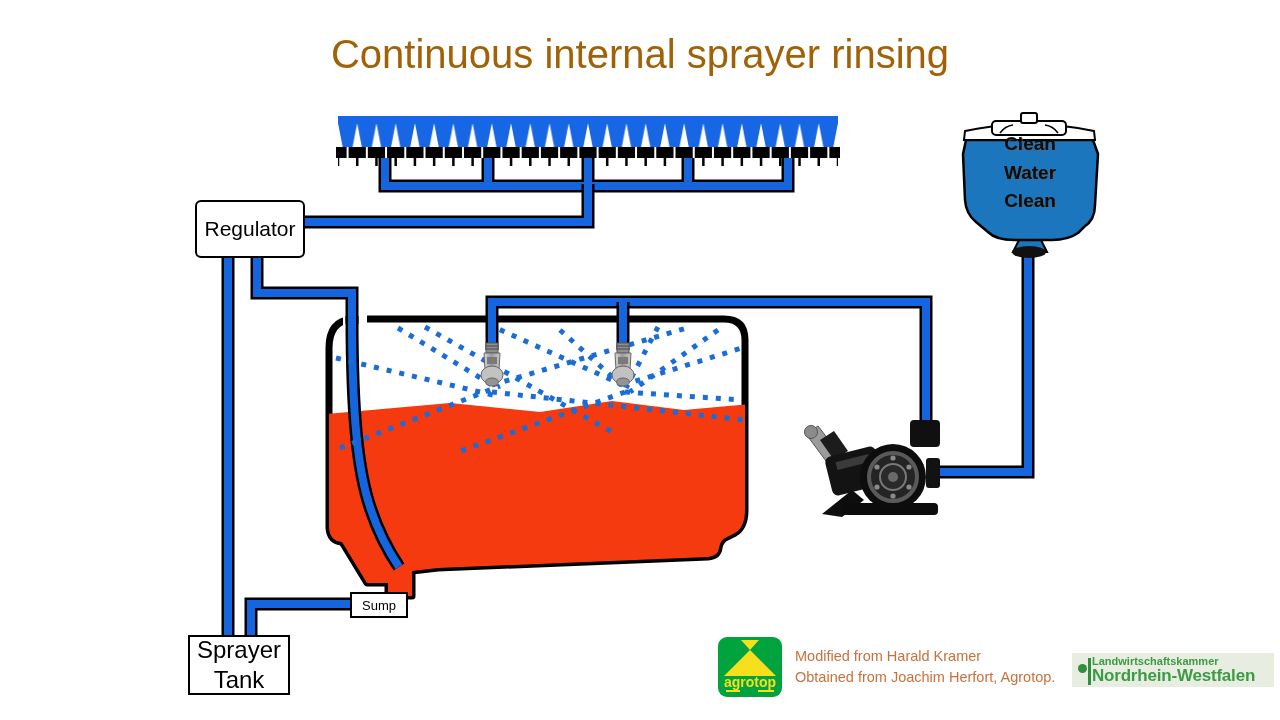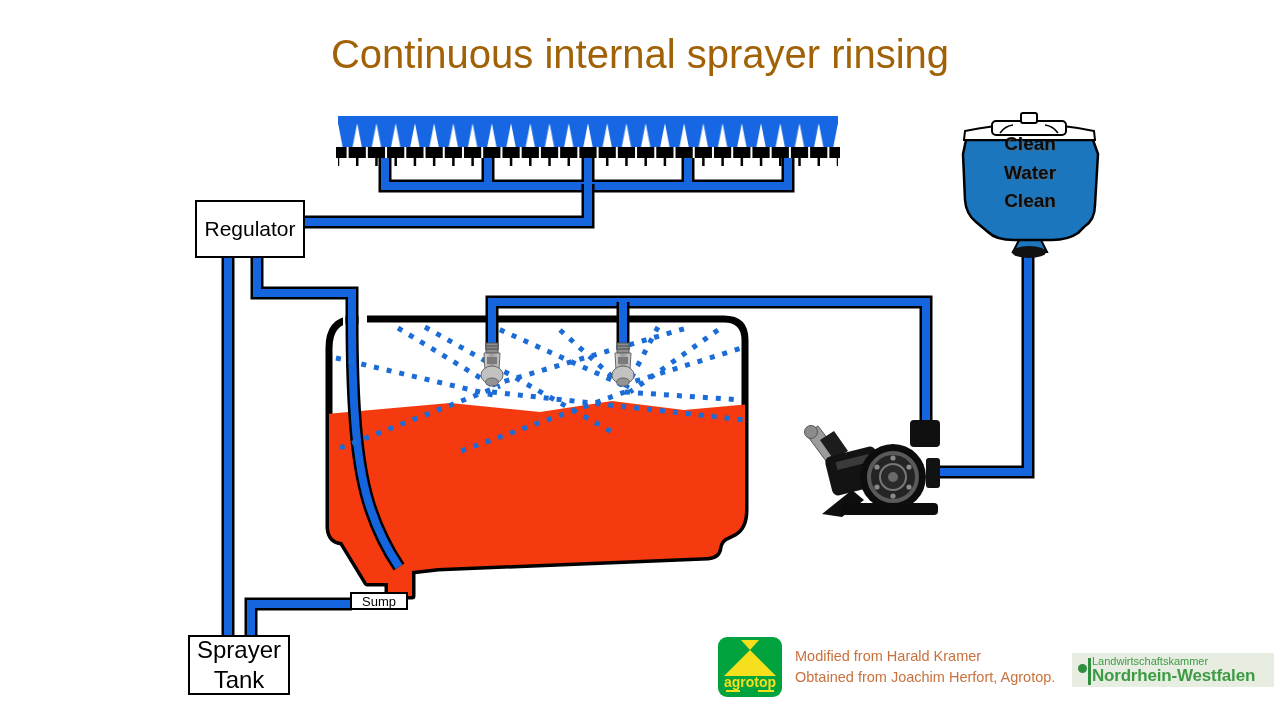"Regulator" .labelbox.regulator { border-radius: none -> 6px }
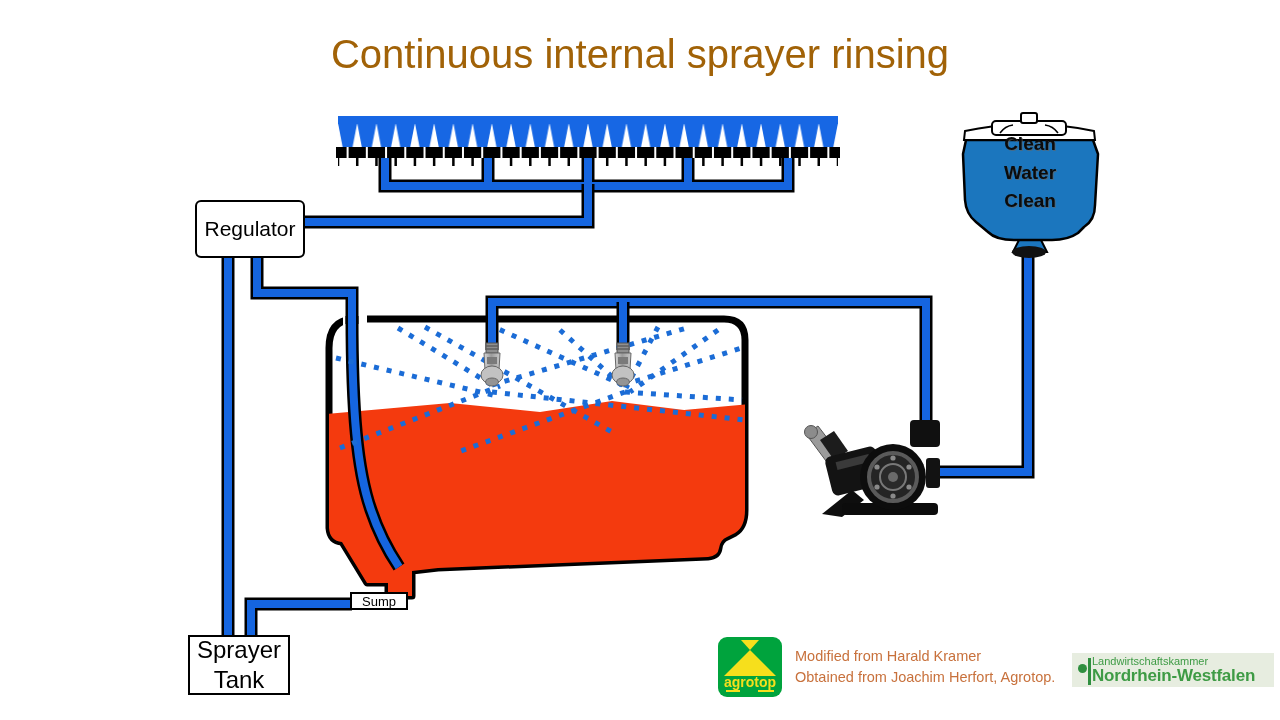"Sump" .labelbox.sump { height: 18px -> 26px }
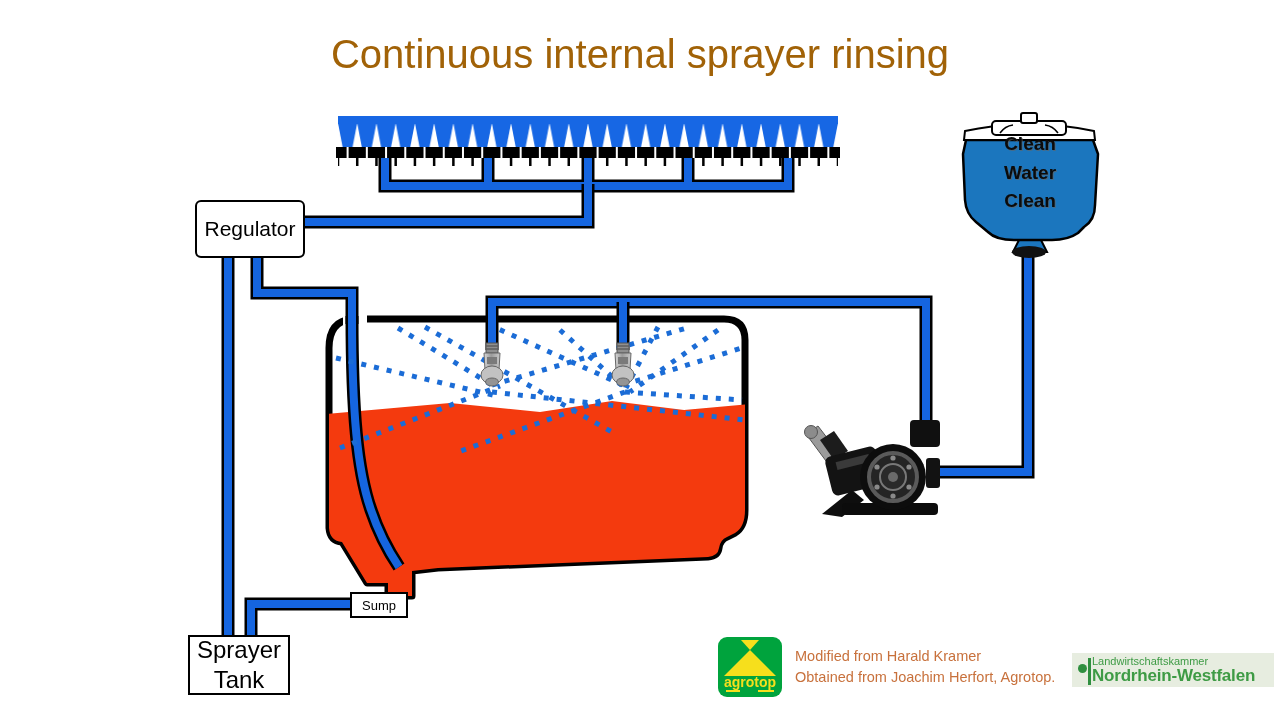"Landwirtschaftskammer" .lwk-line1 { font-weight: none -> bold }
